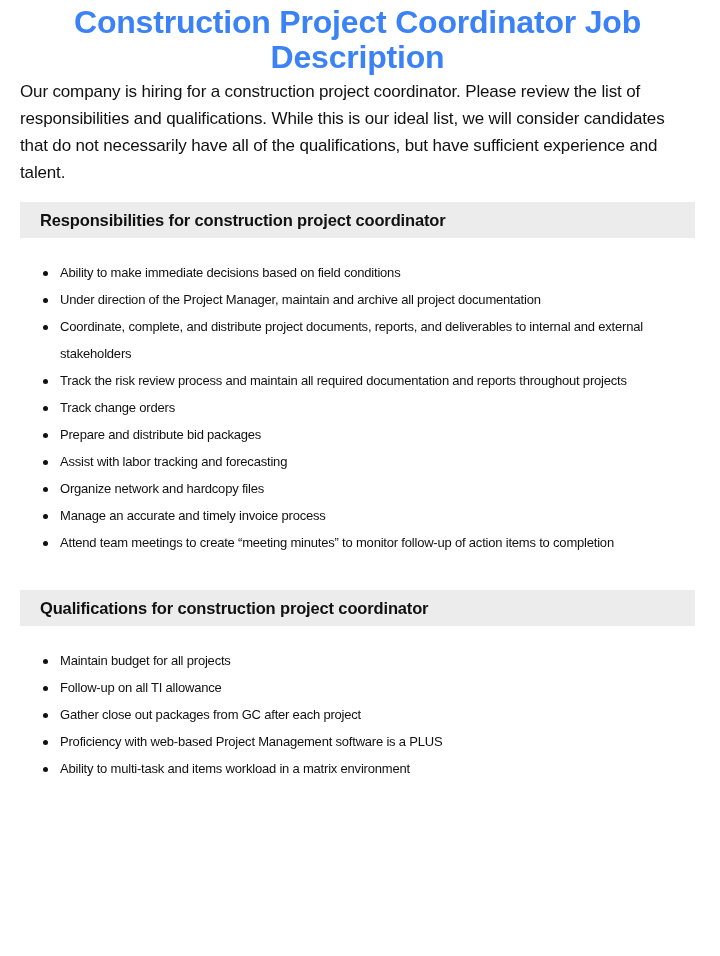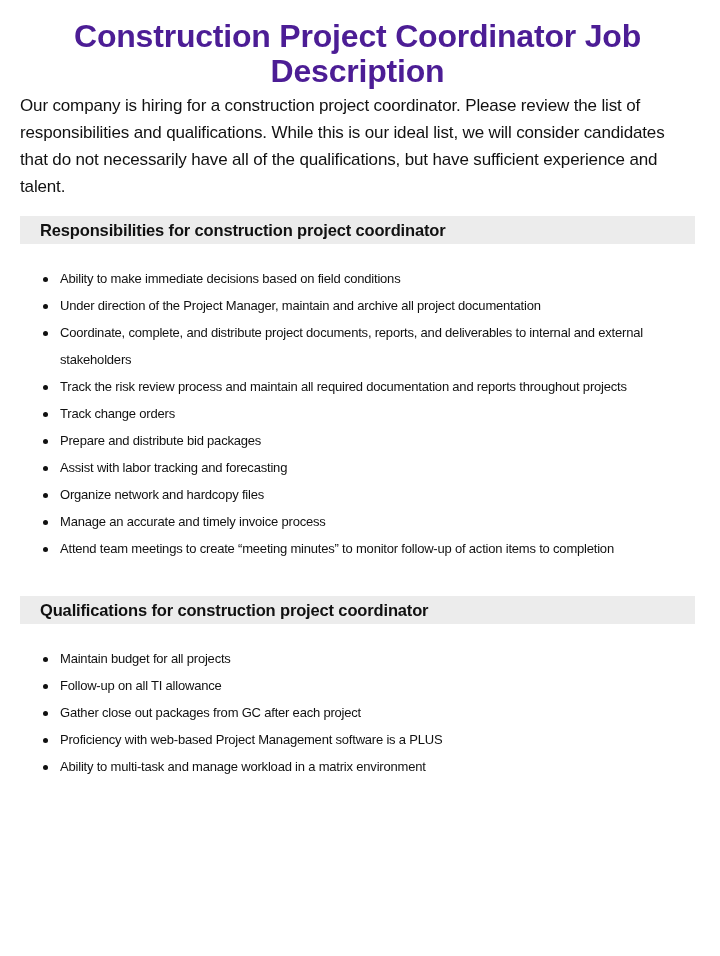"Construction Project Coordinator Job" h1 { color: #4c1d95 -> #3b82f6; padding-top: 19px -> 5px }
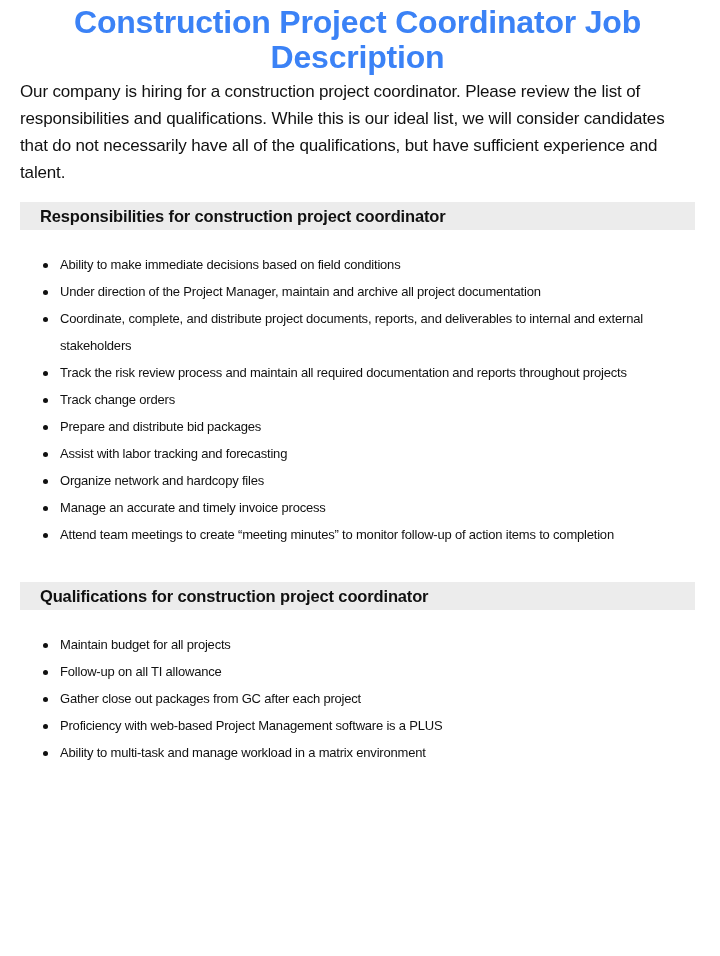"Responsibilities for construction" .section-header { height: 28px -> 36px }
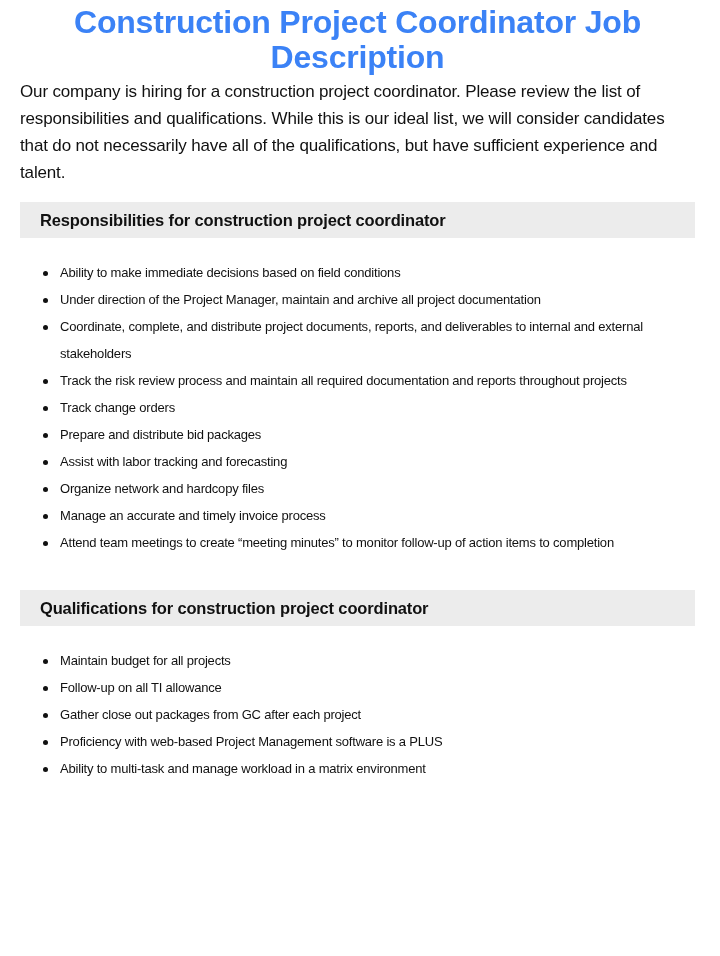"Ability to multi-task and manage" span { text: manage -> items }
